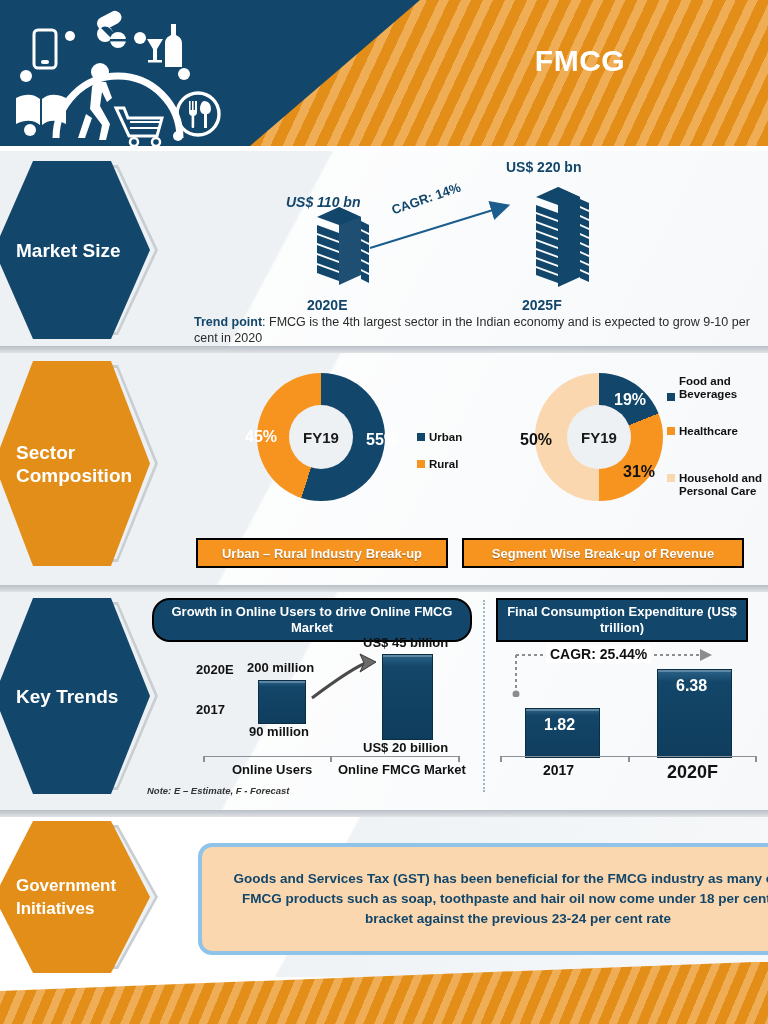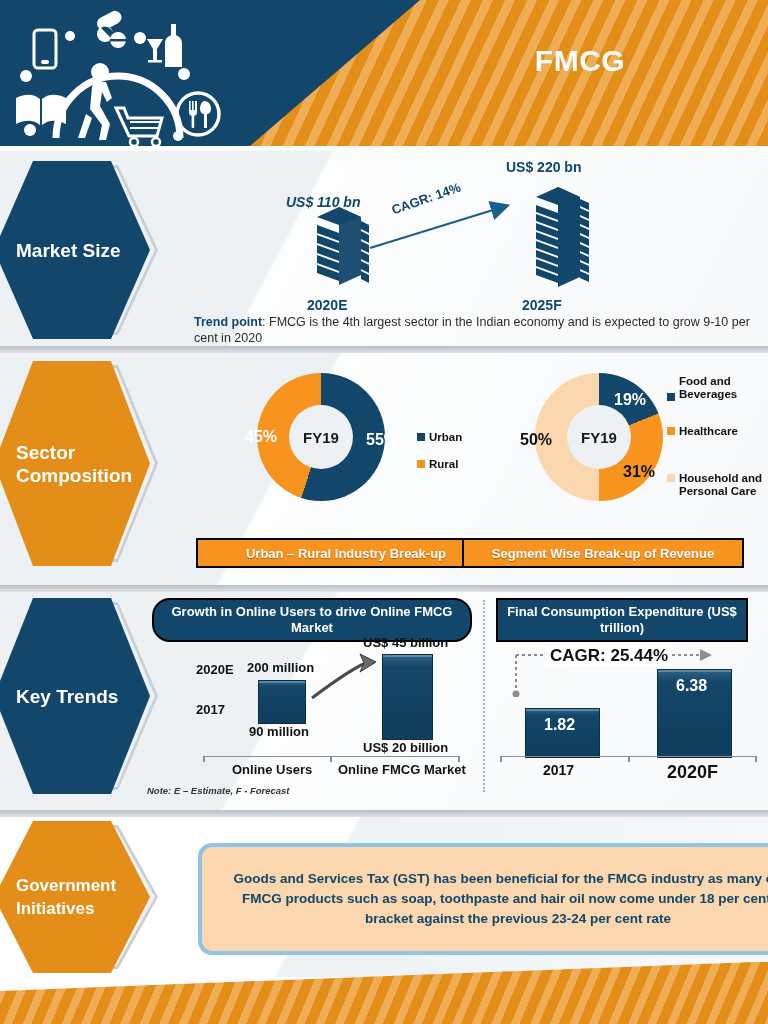"Urban – Rural Industry Break-up" div.cap-orange { padding-left: 24px -> none }
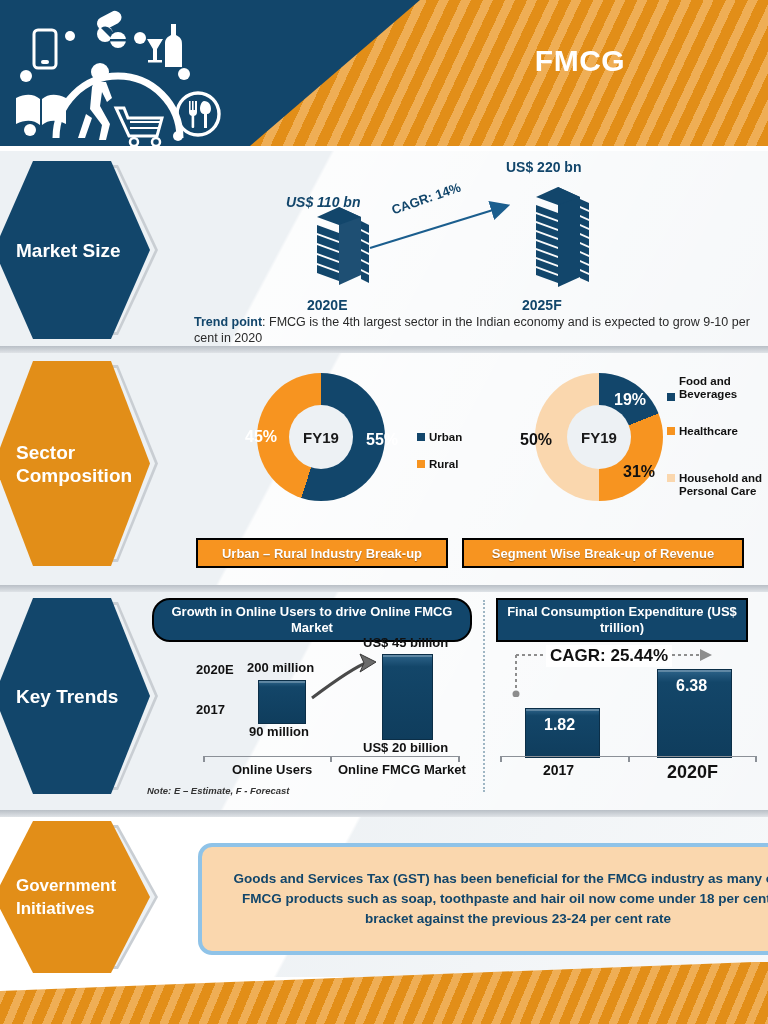"CAGR: 25.44%" .cagr-box { font-size: 17px -> 14px }
